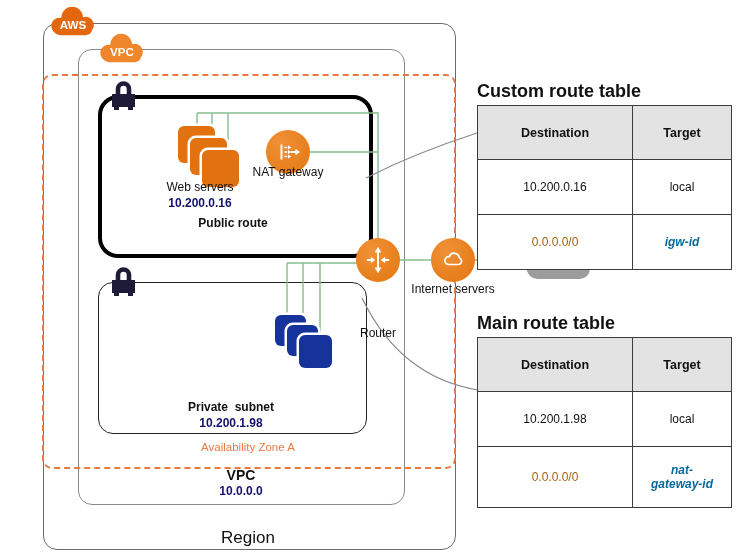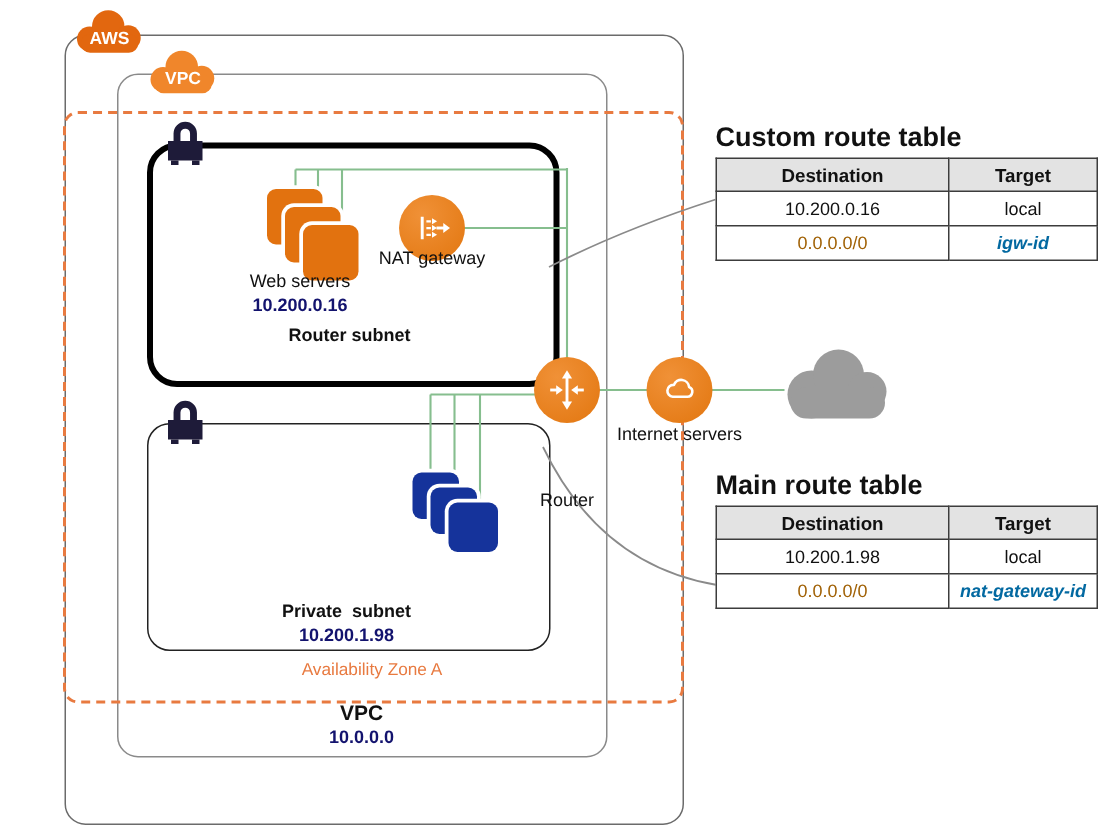"Destination" table.rtable th, table.rtable td { padding: 0 -> 16px }
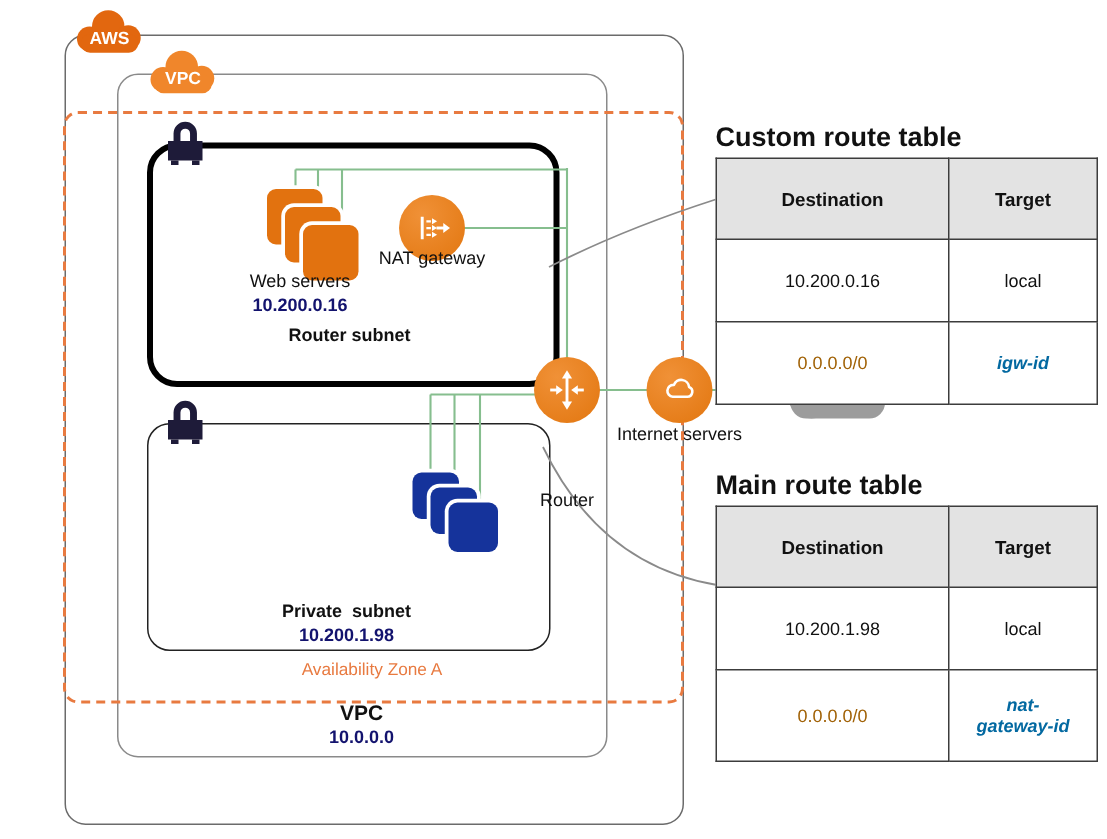"Router subnet" div.lbl { text: Router subnet -> Public route }
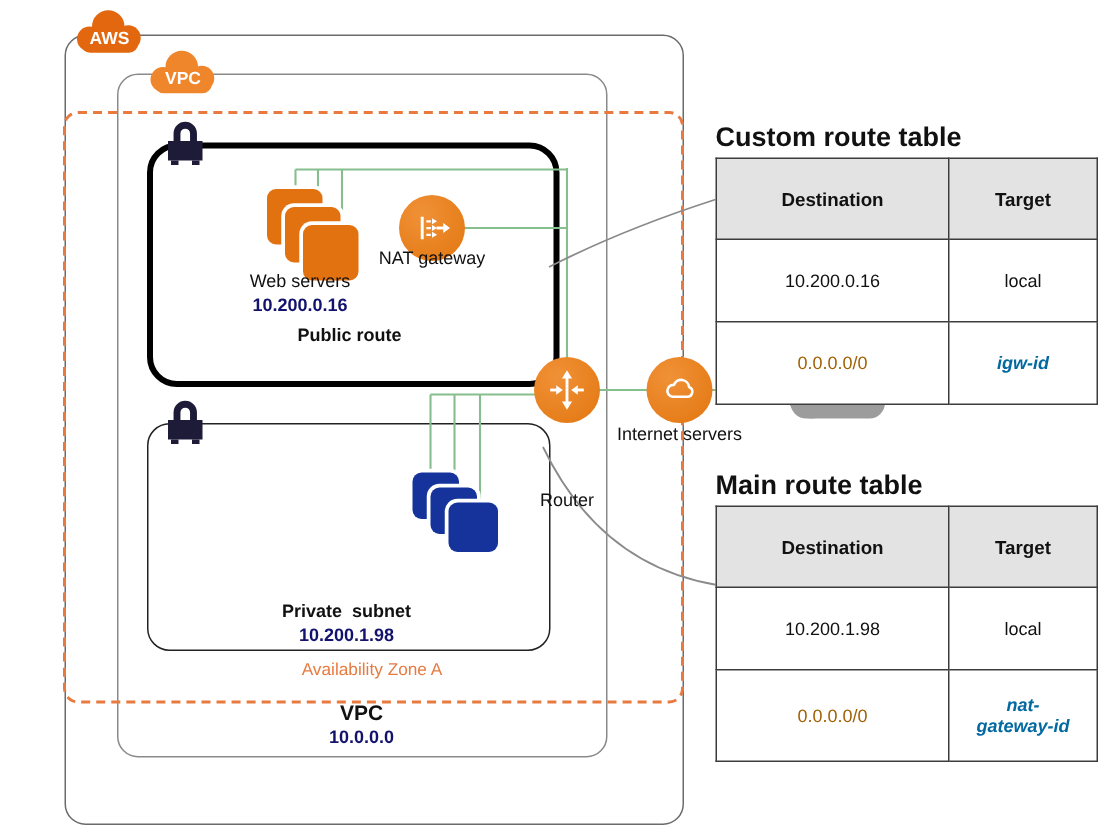"Region" div.lbl { html: none -> <div>Region</div> }
